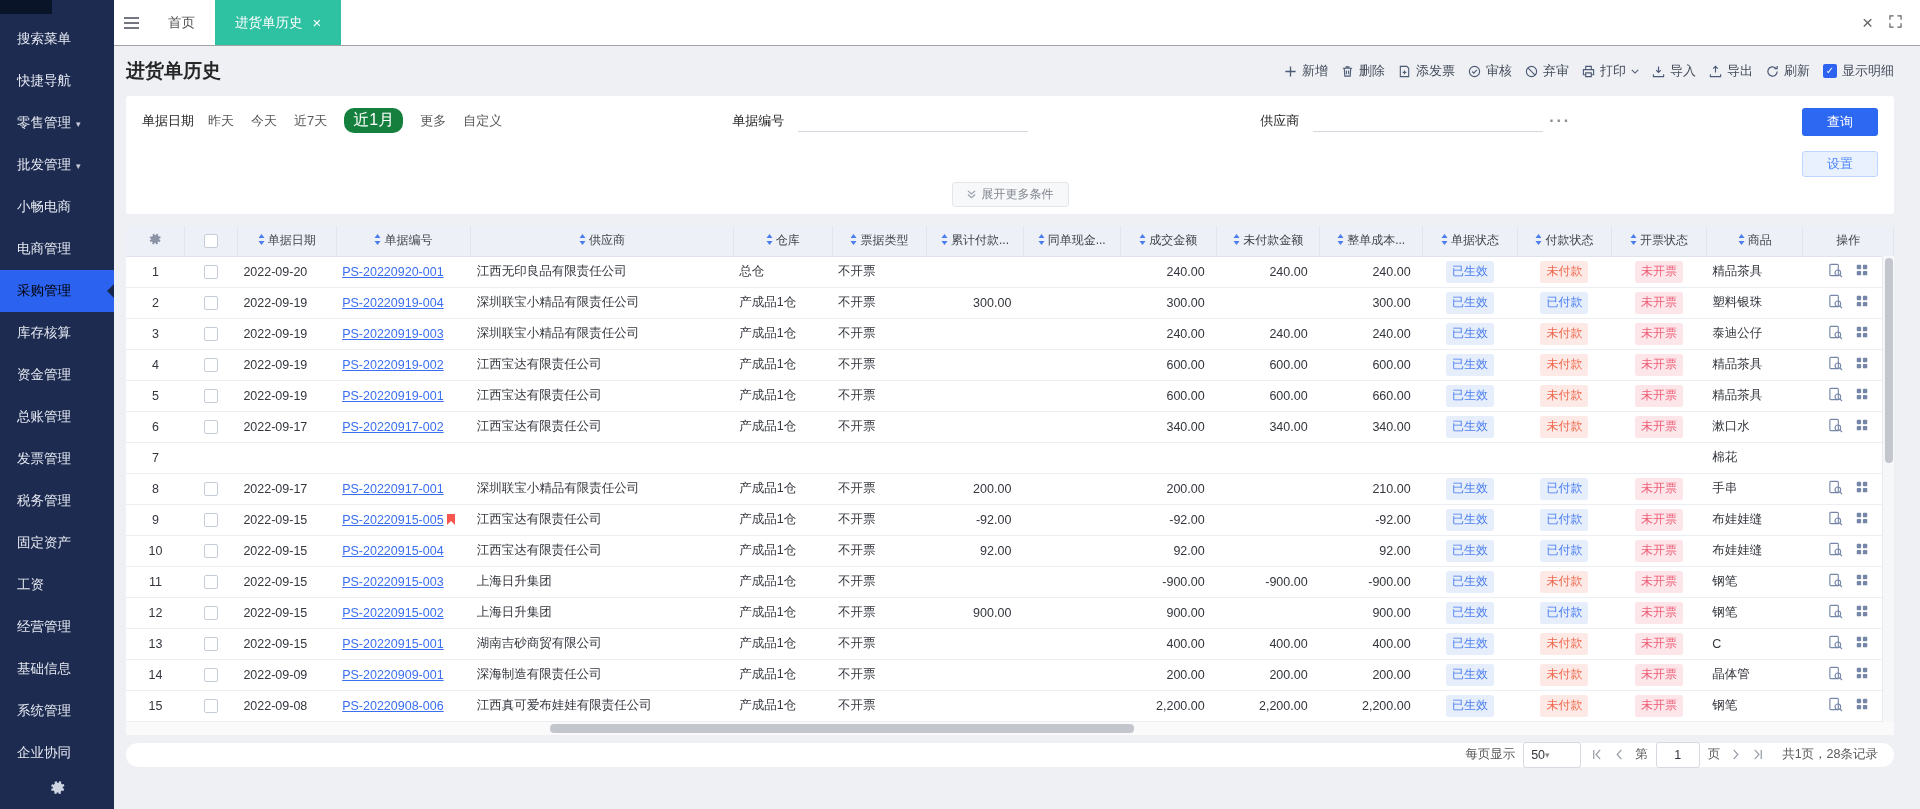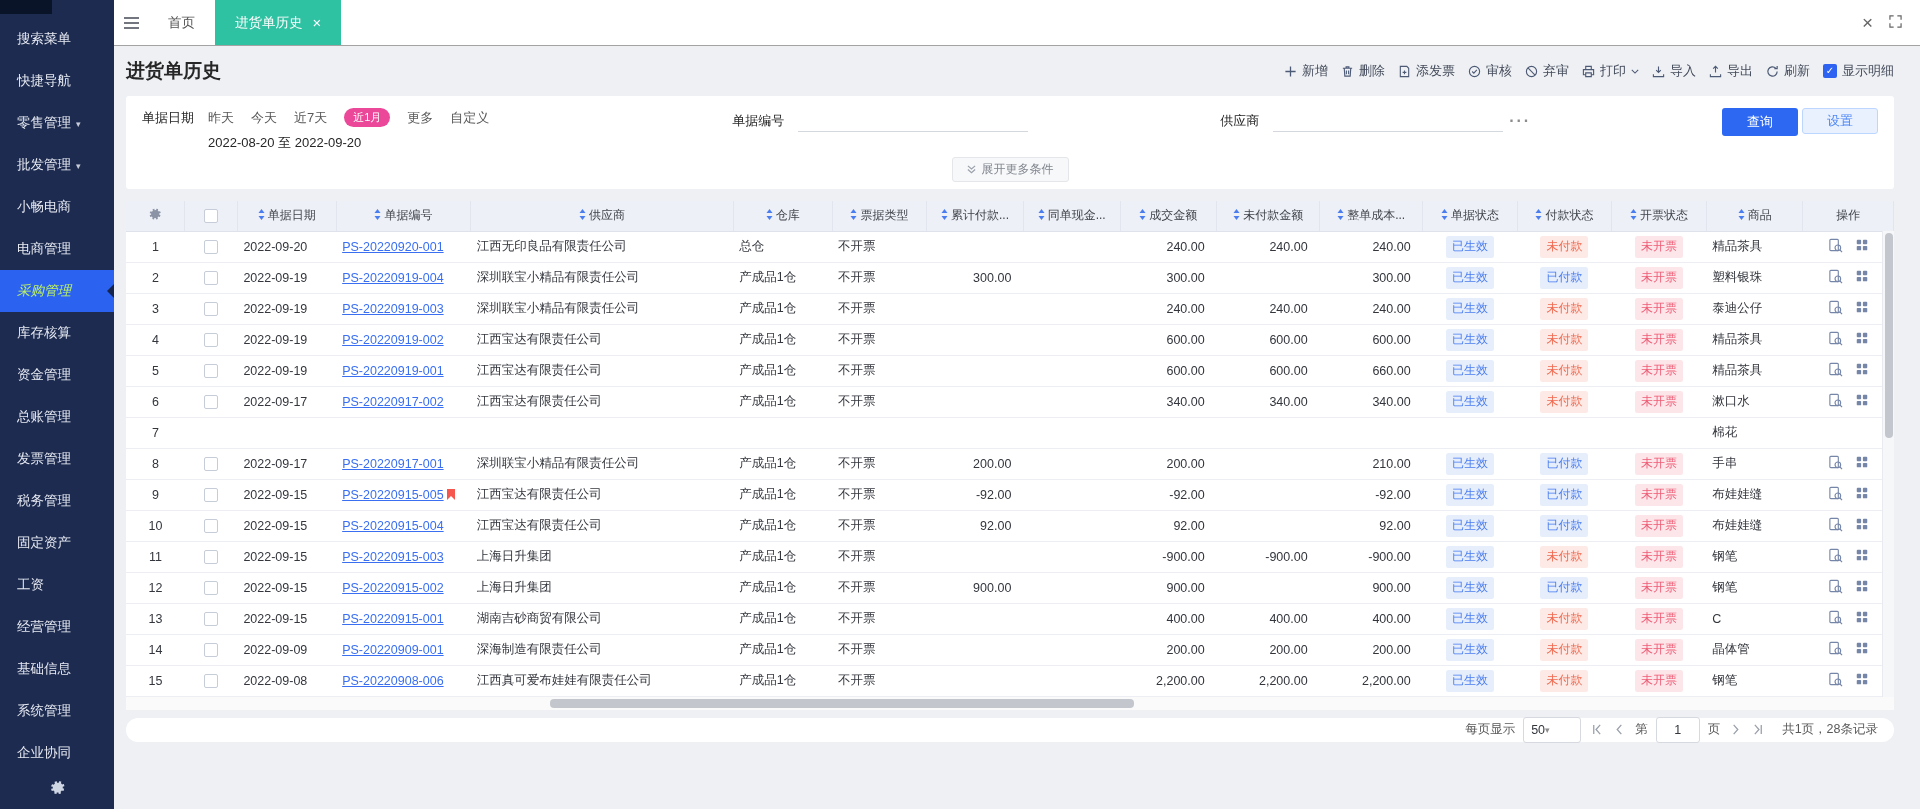"近1月" .quick .q-active { background: #ec4899 -> #15803d; font-size: 11px -> 16px }
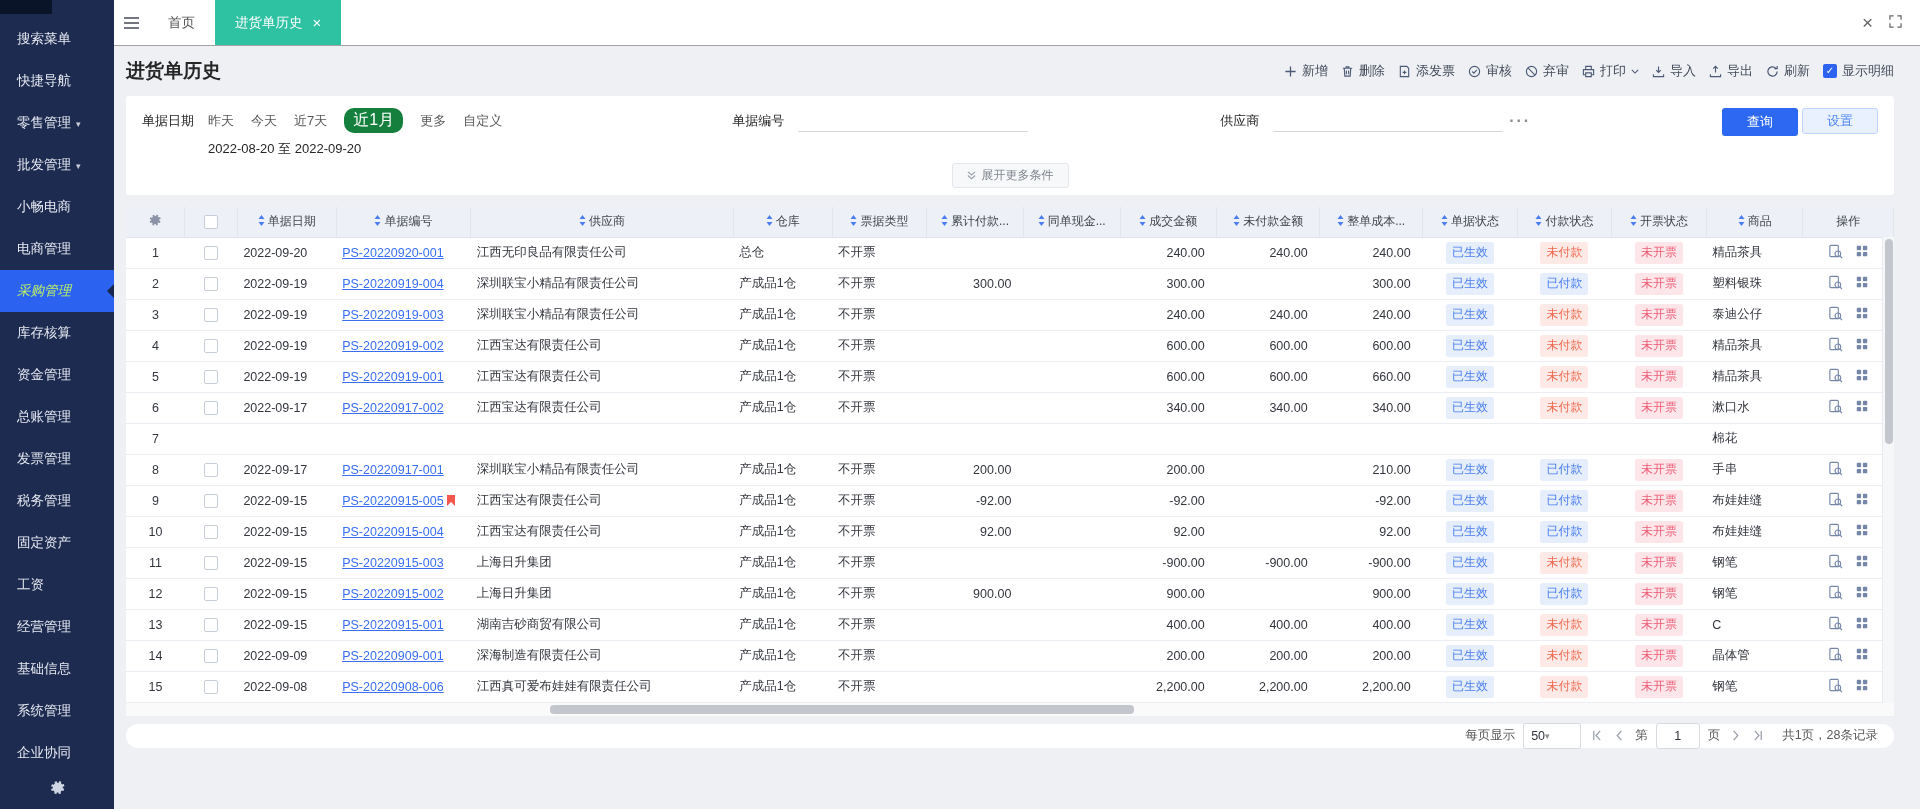"查询" .f-btns { flex-direction: none -> column; gap: 4px -> 15px }
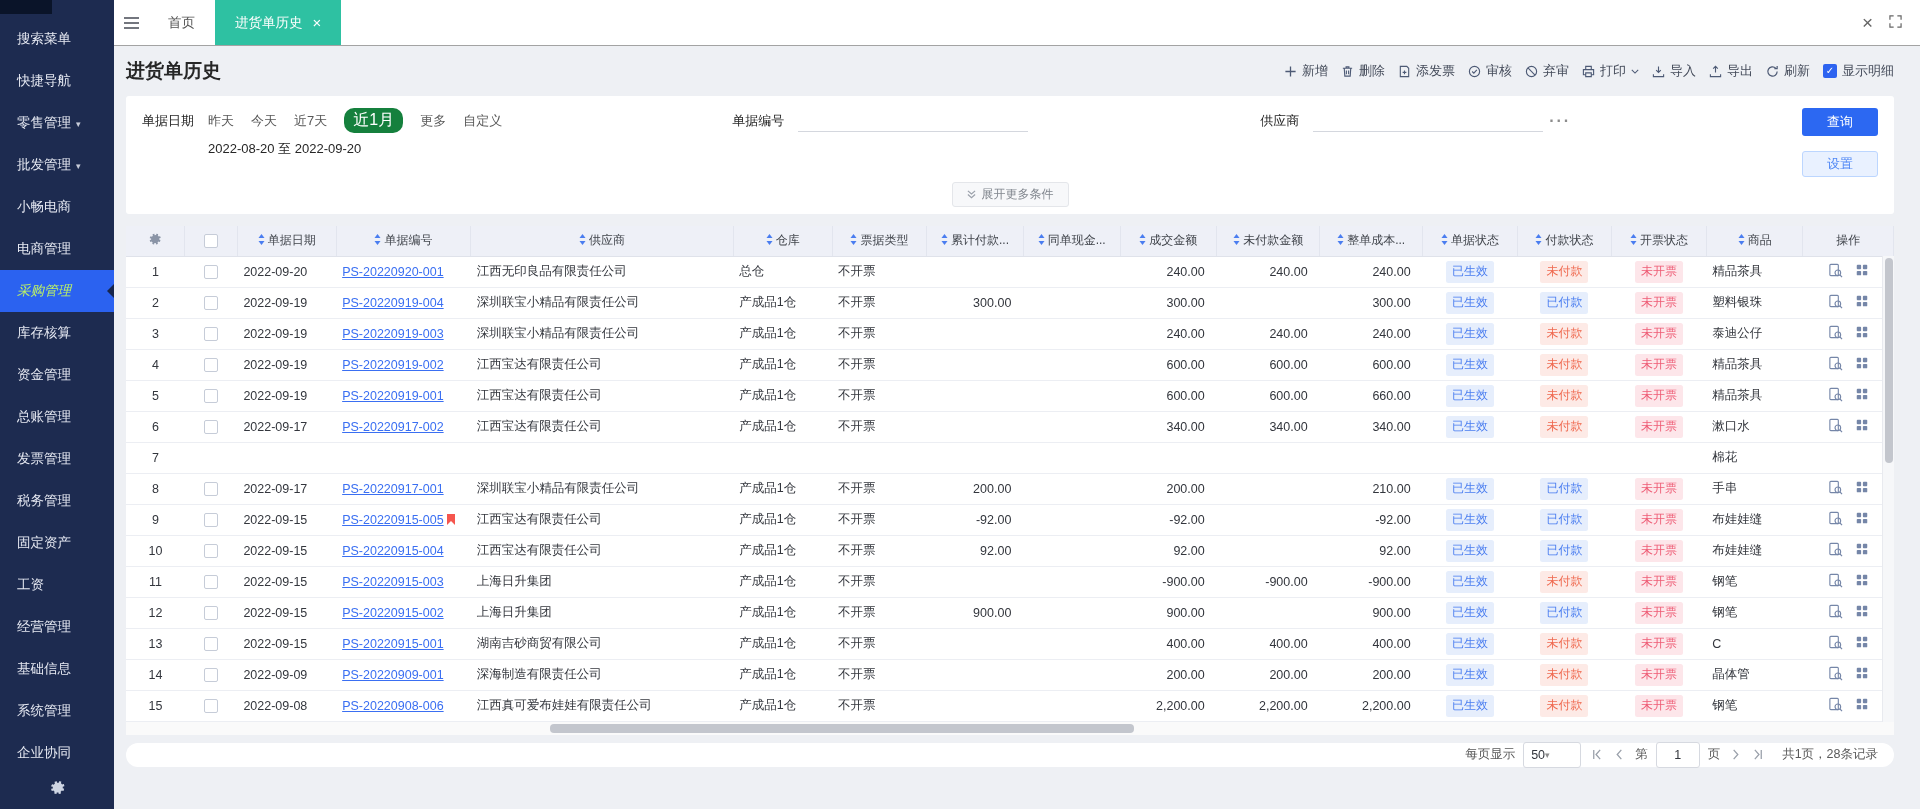"2022-08-20 至 2022-09-20" div.f-range { html: <div>2022-08-20 至 2022-09-20</div> -> none }
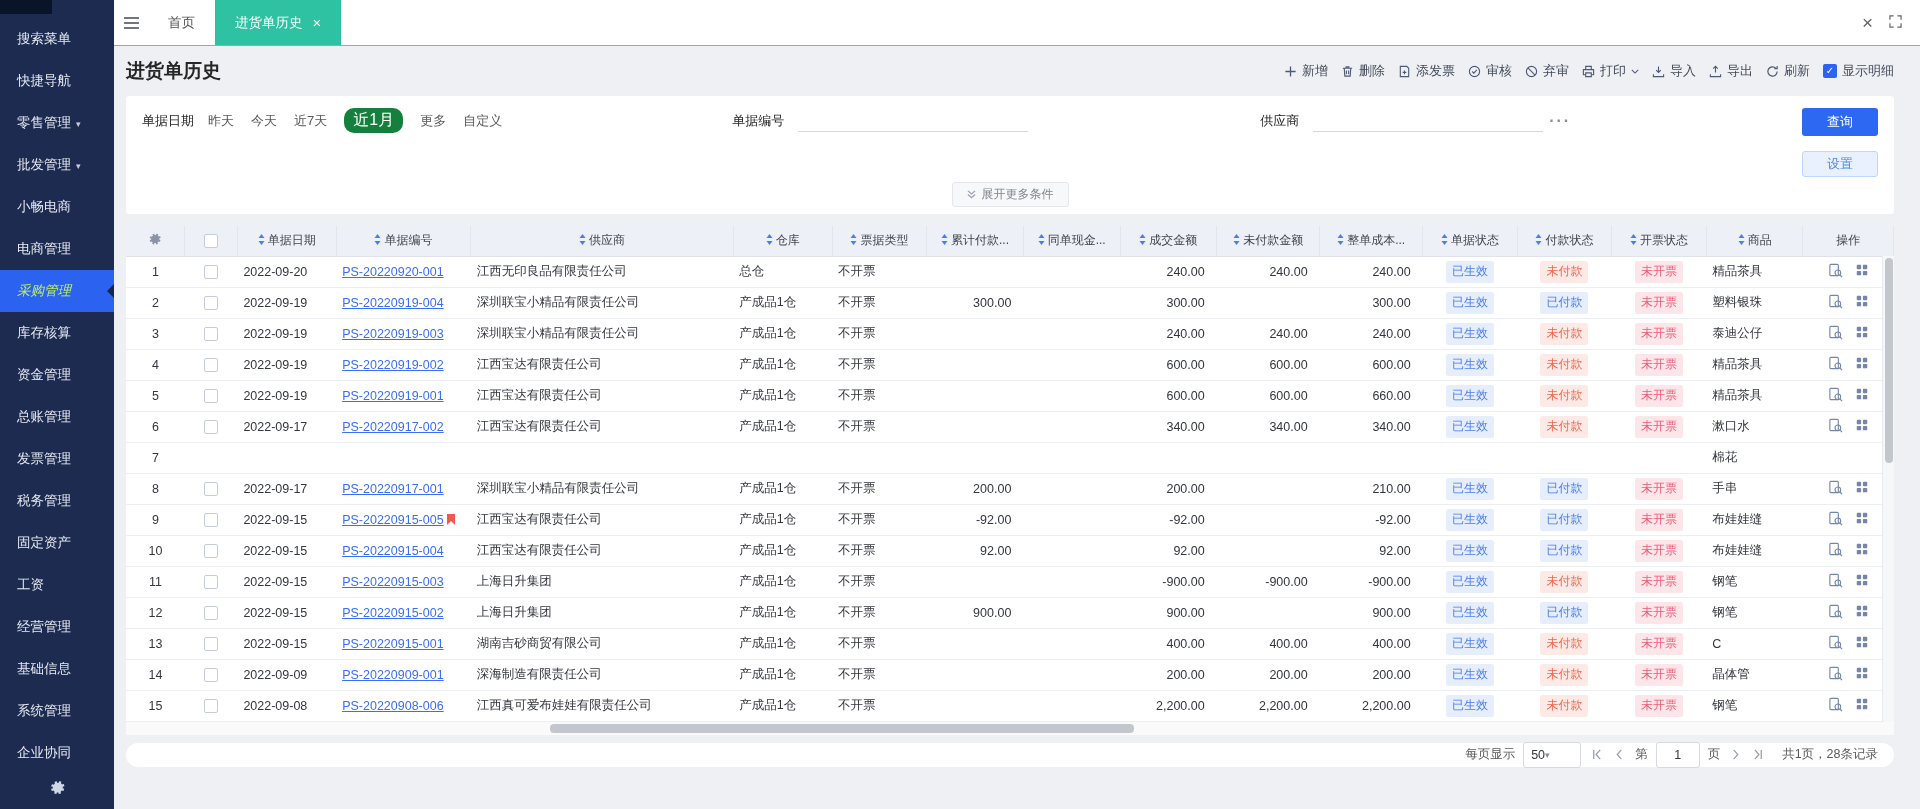"采购管理" .sb-item.active { color: #bef264 -> #000000; font-style: italic -> none }
